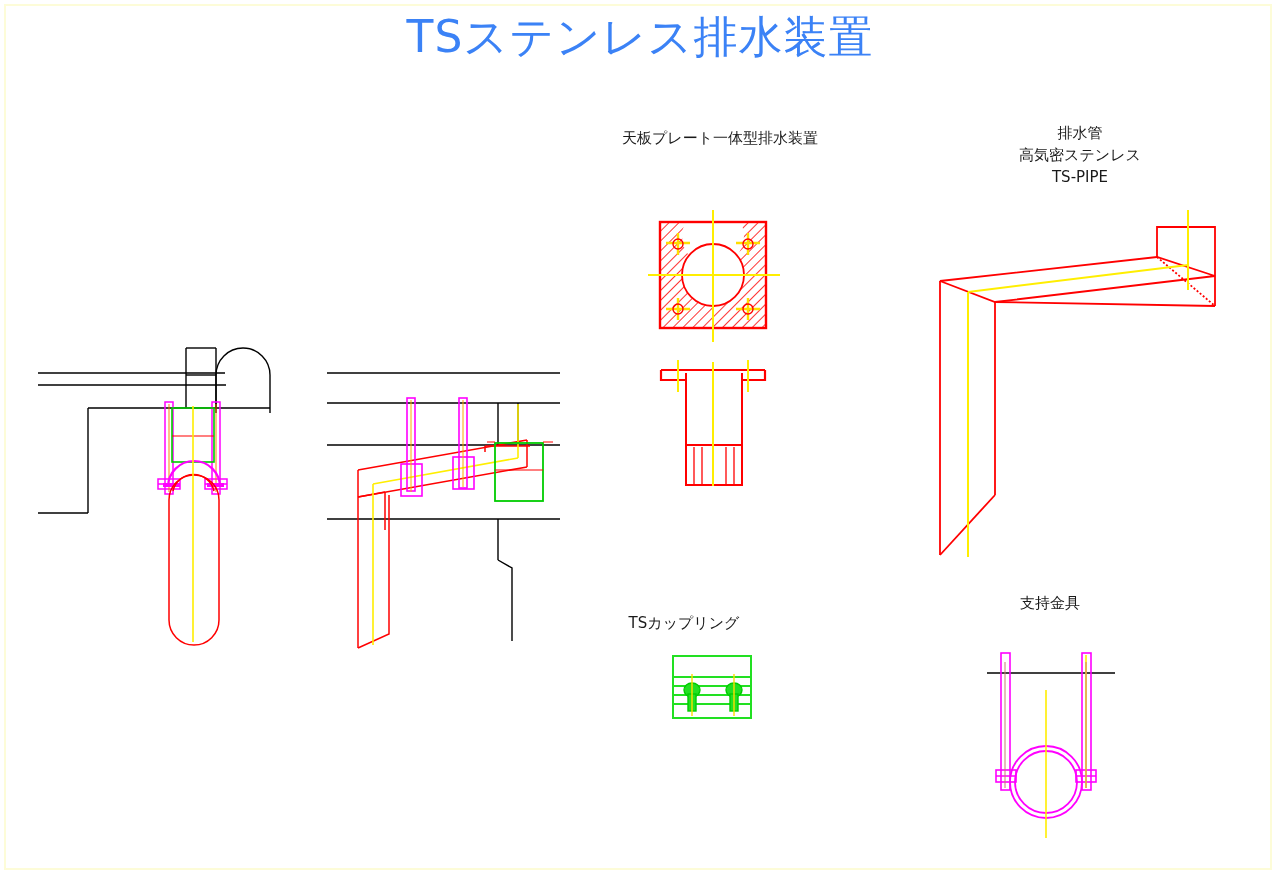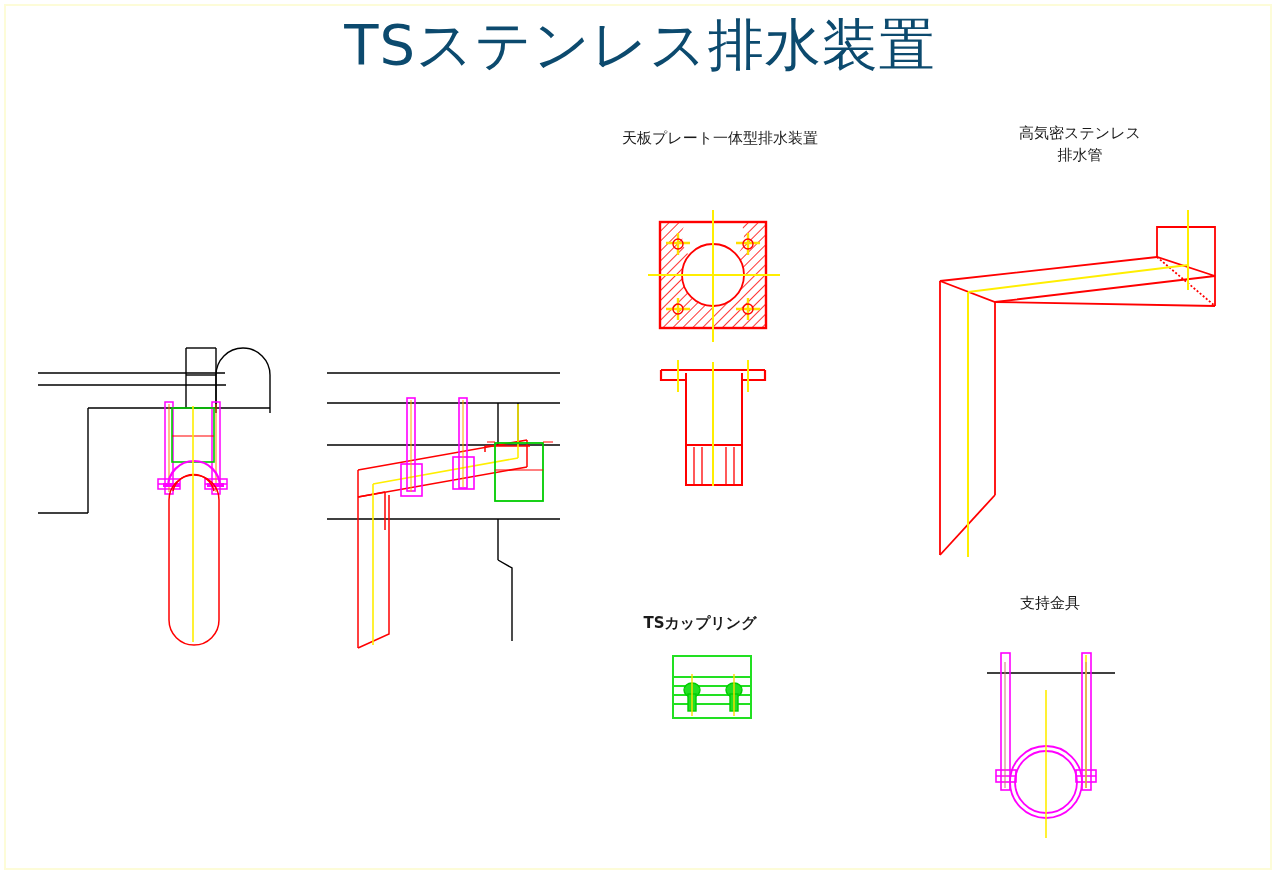"TSステンレス排水装置" .title { color: #0c4a6e -> #3b82f6; font-size: 56px -> 44px }
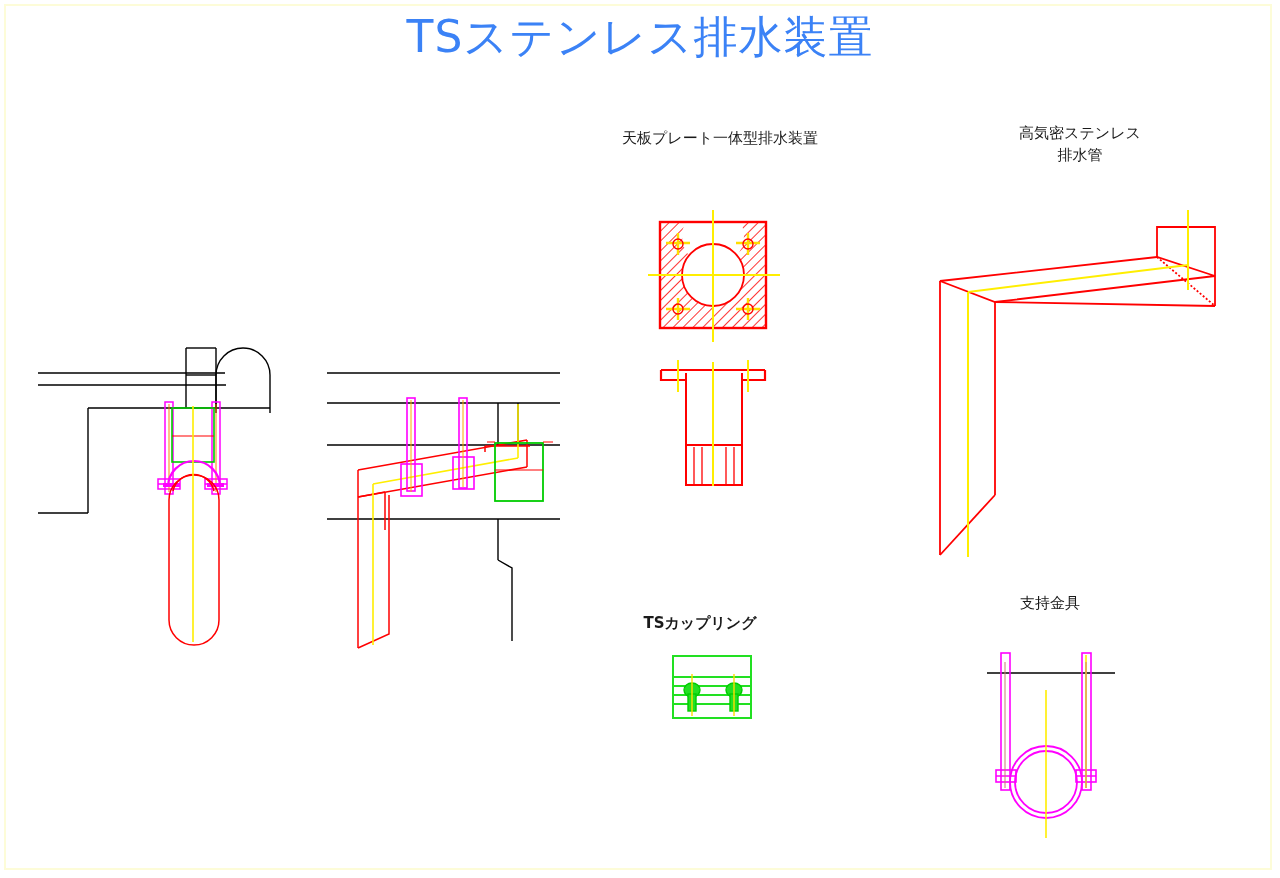"高気密ステンレス" span.cap-line { order: before "排水管" -> after "排水管" }
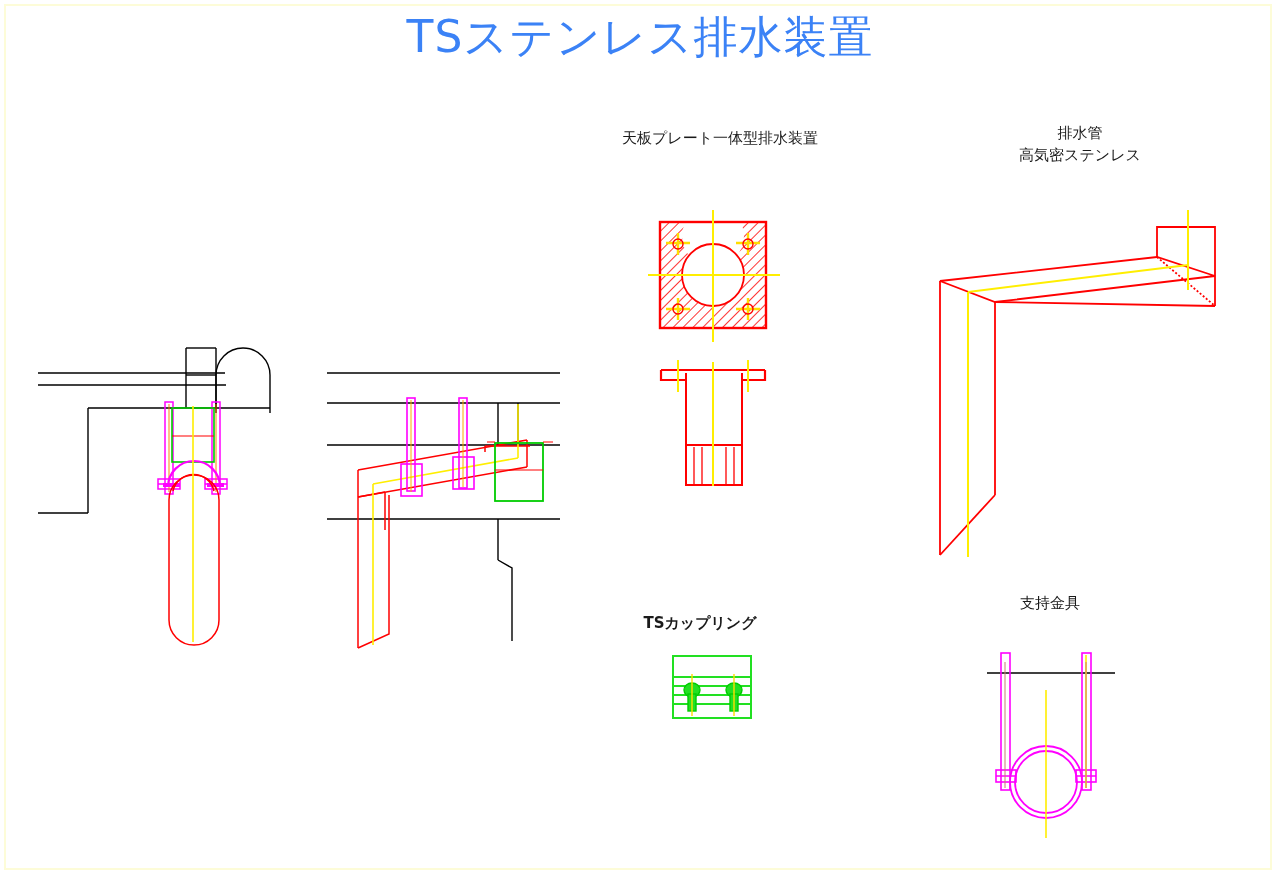"TS-PIPE" span.cap-line { html: none -> <span>TS-PIPE</span> }
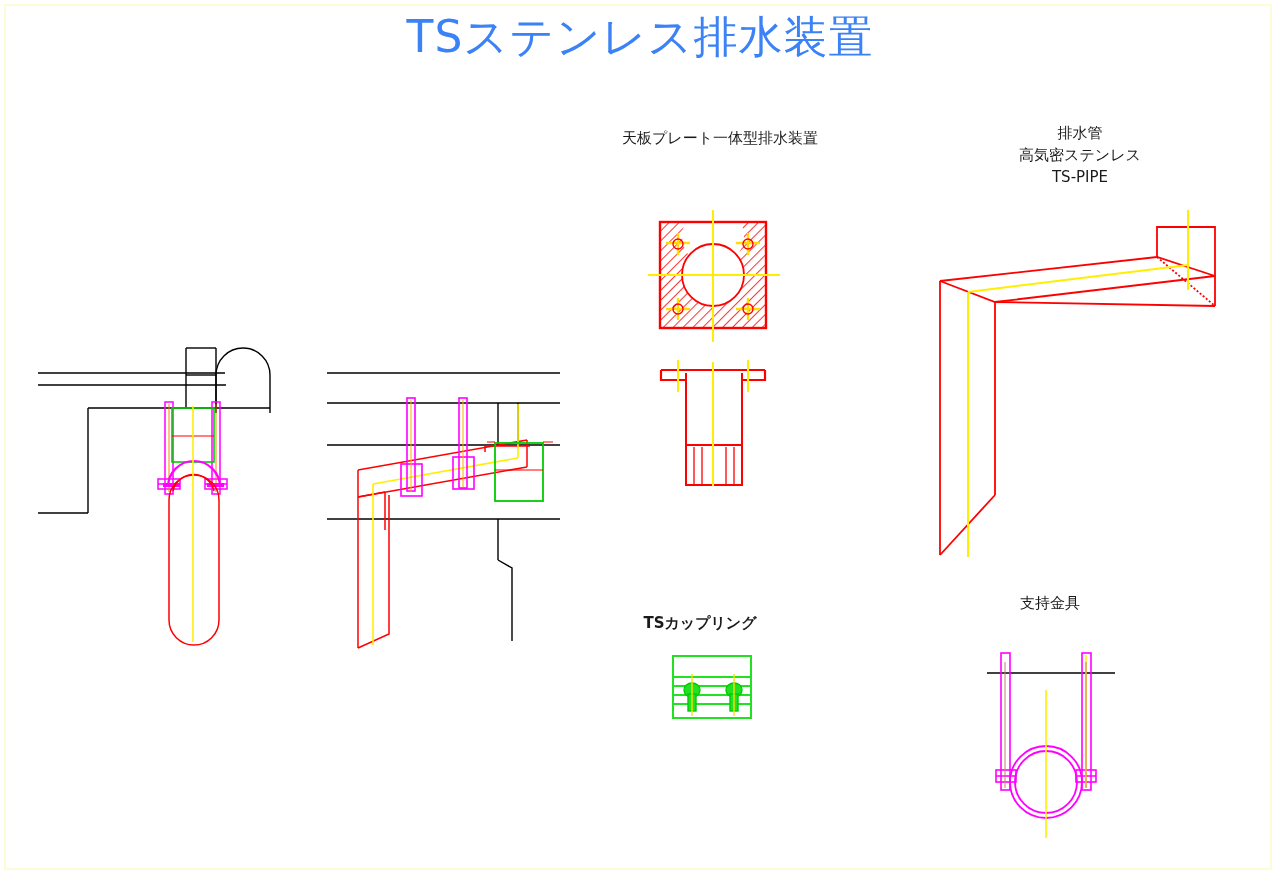"TSカップリング" div.caption { font-weight: bold -> none; left: 600px -> 584px }
